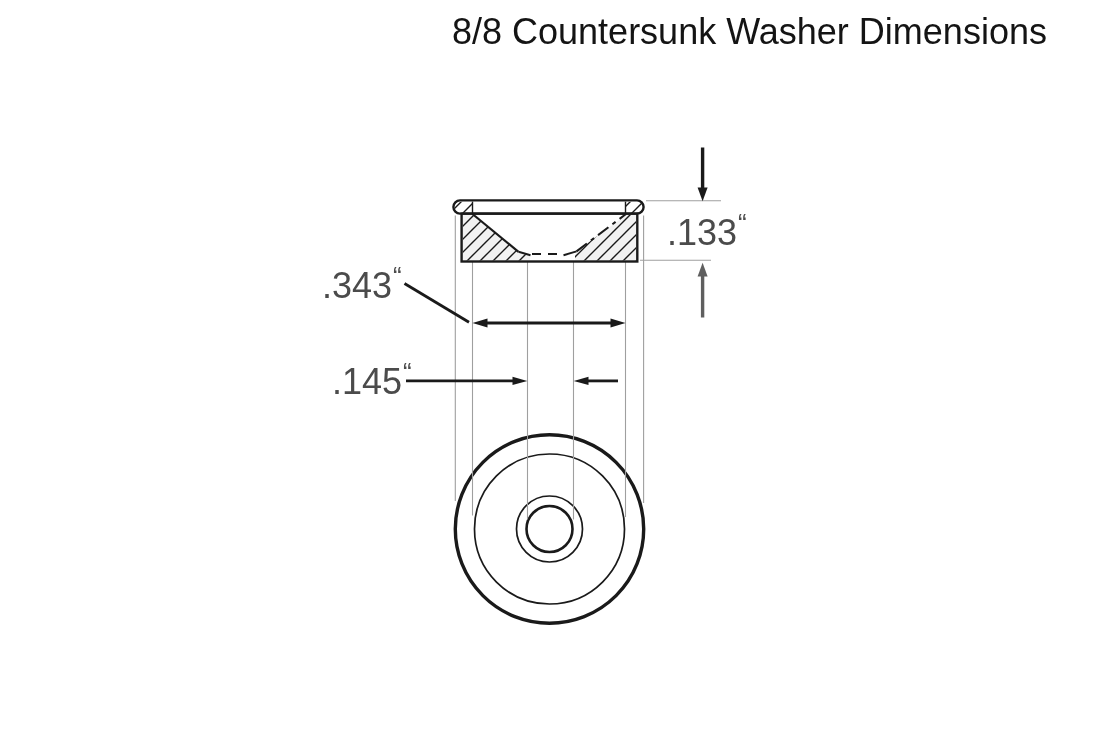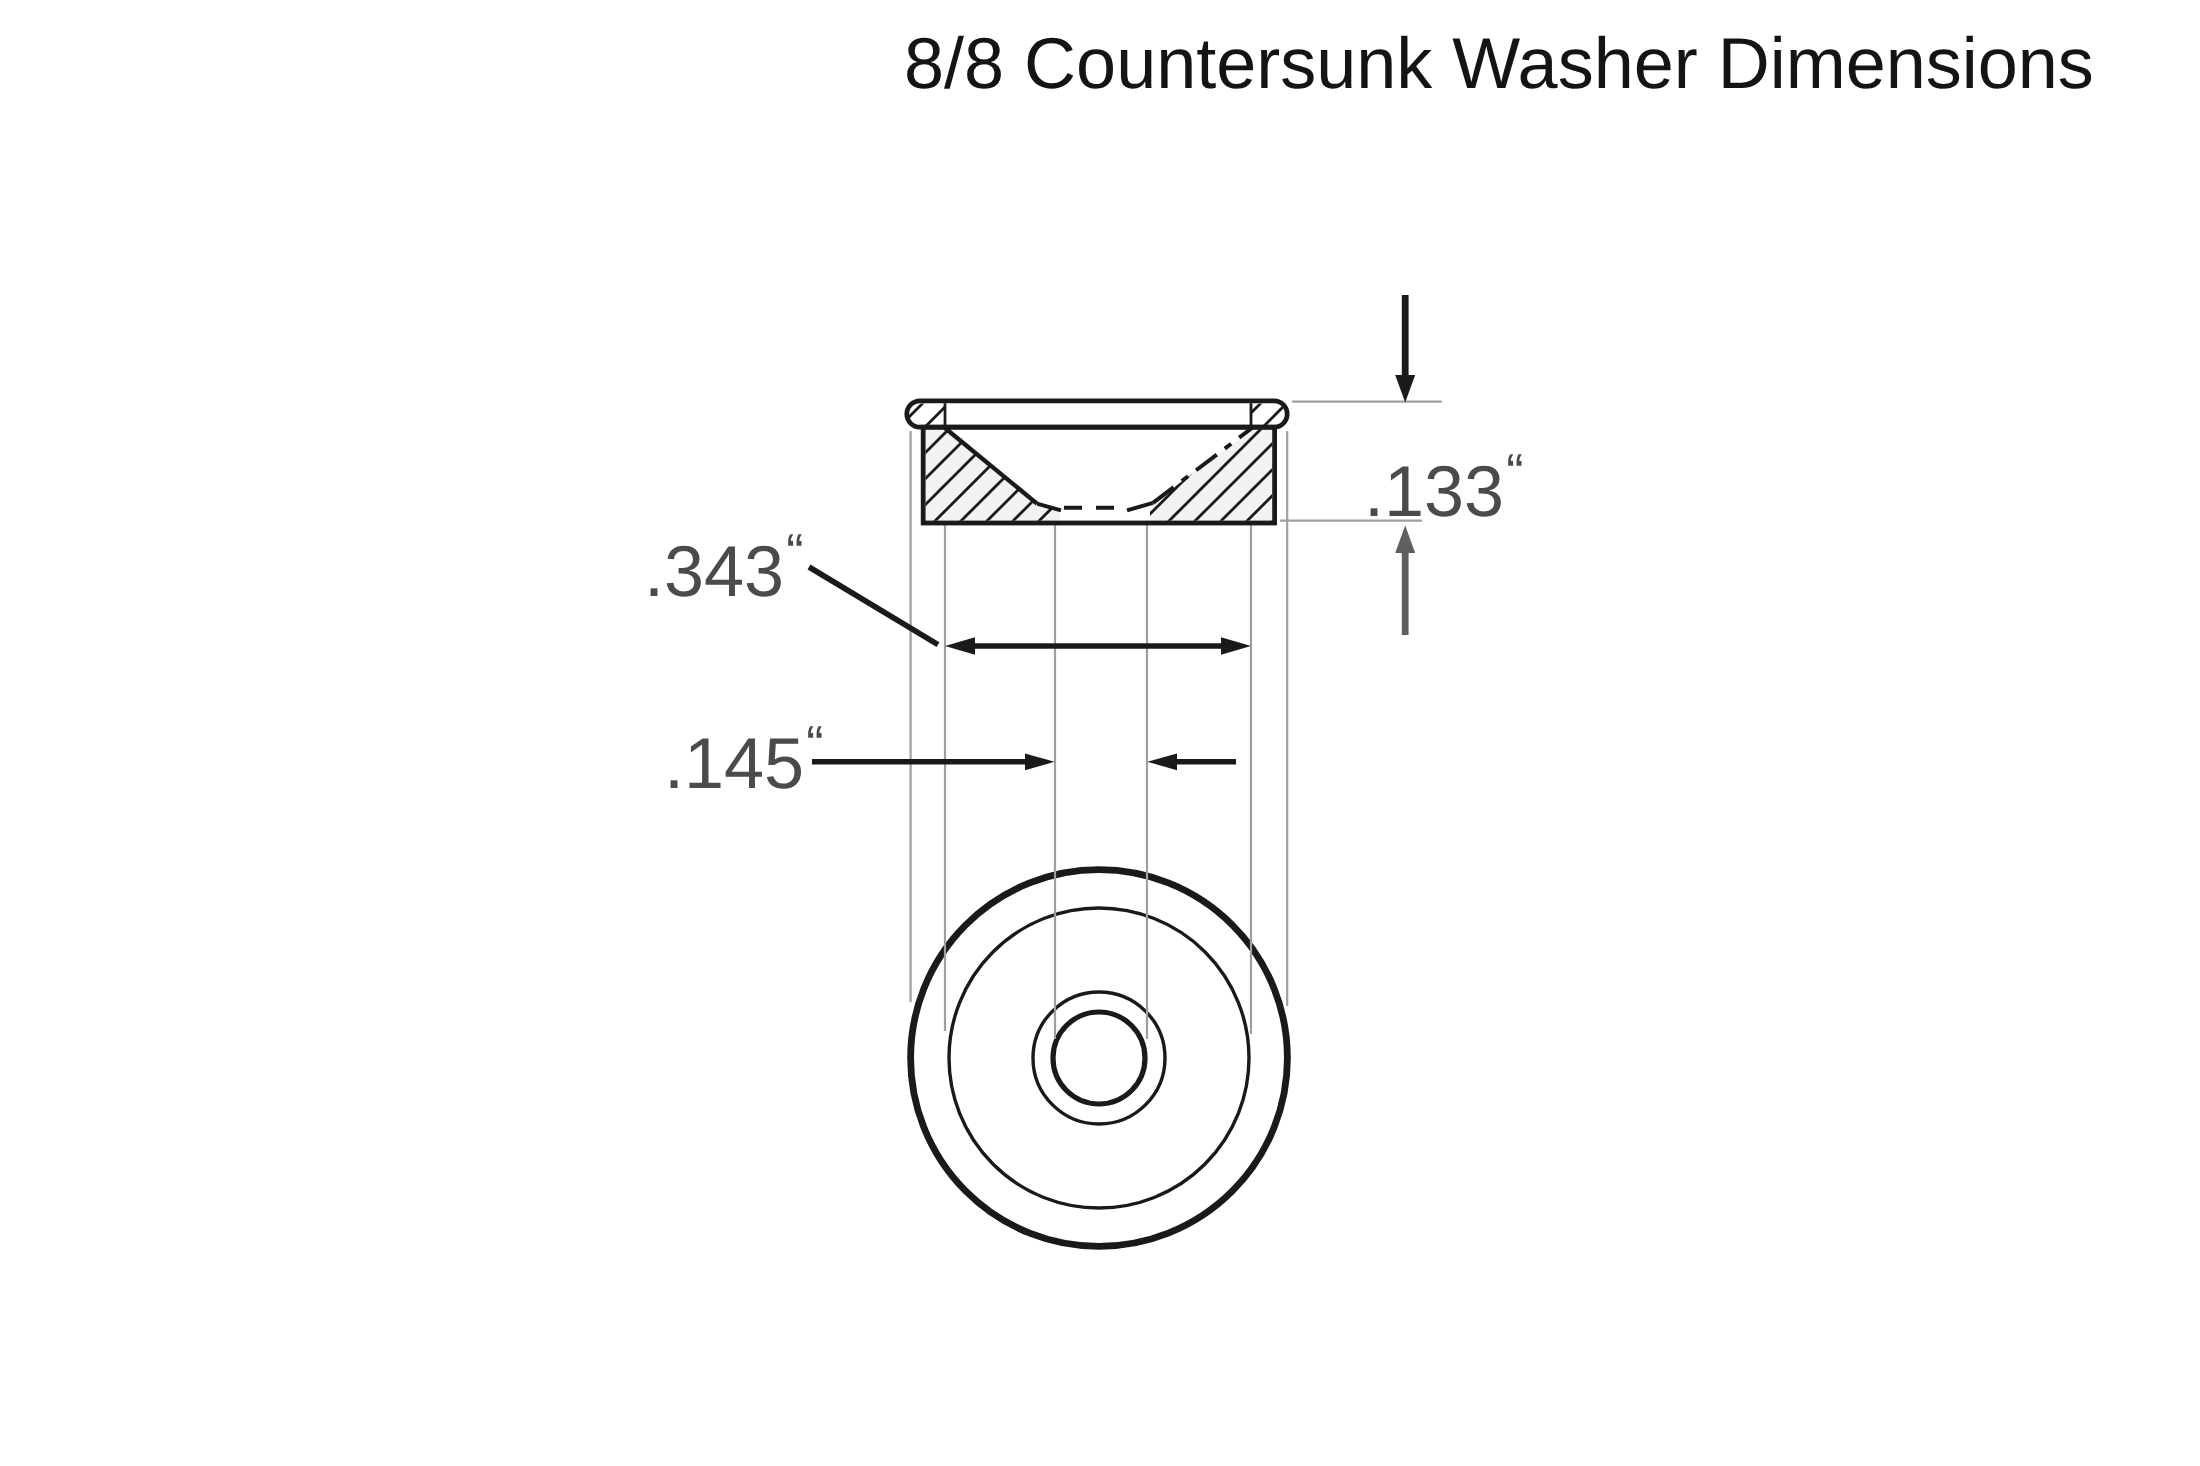".133“" .dim-133 { left: 682px -> 667px; margin-top: 13px -> none }
